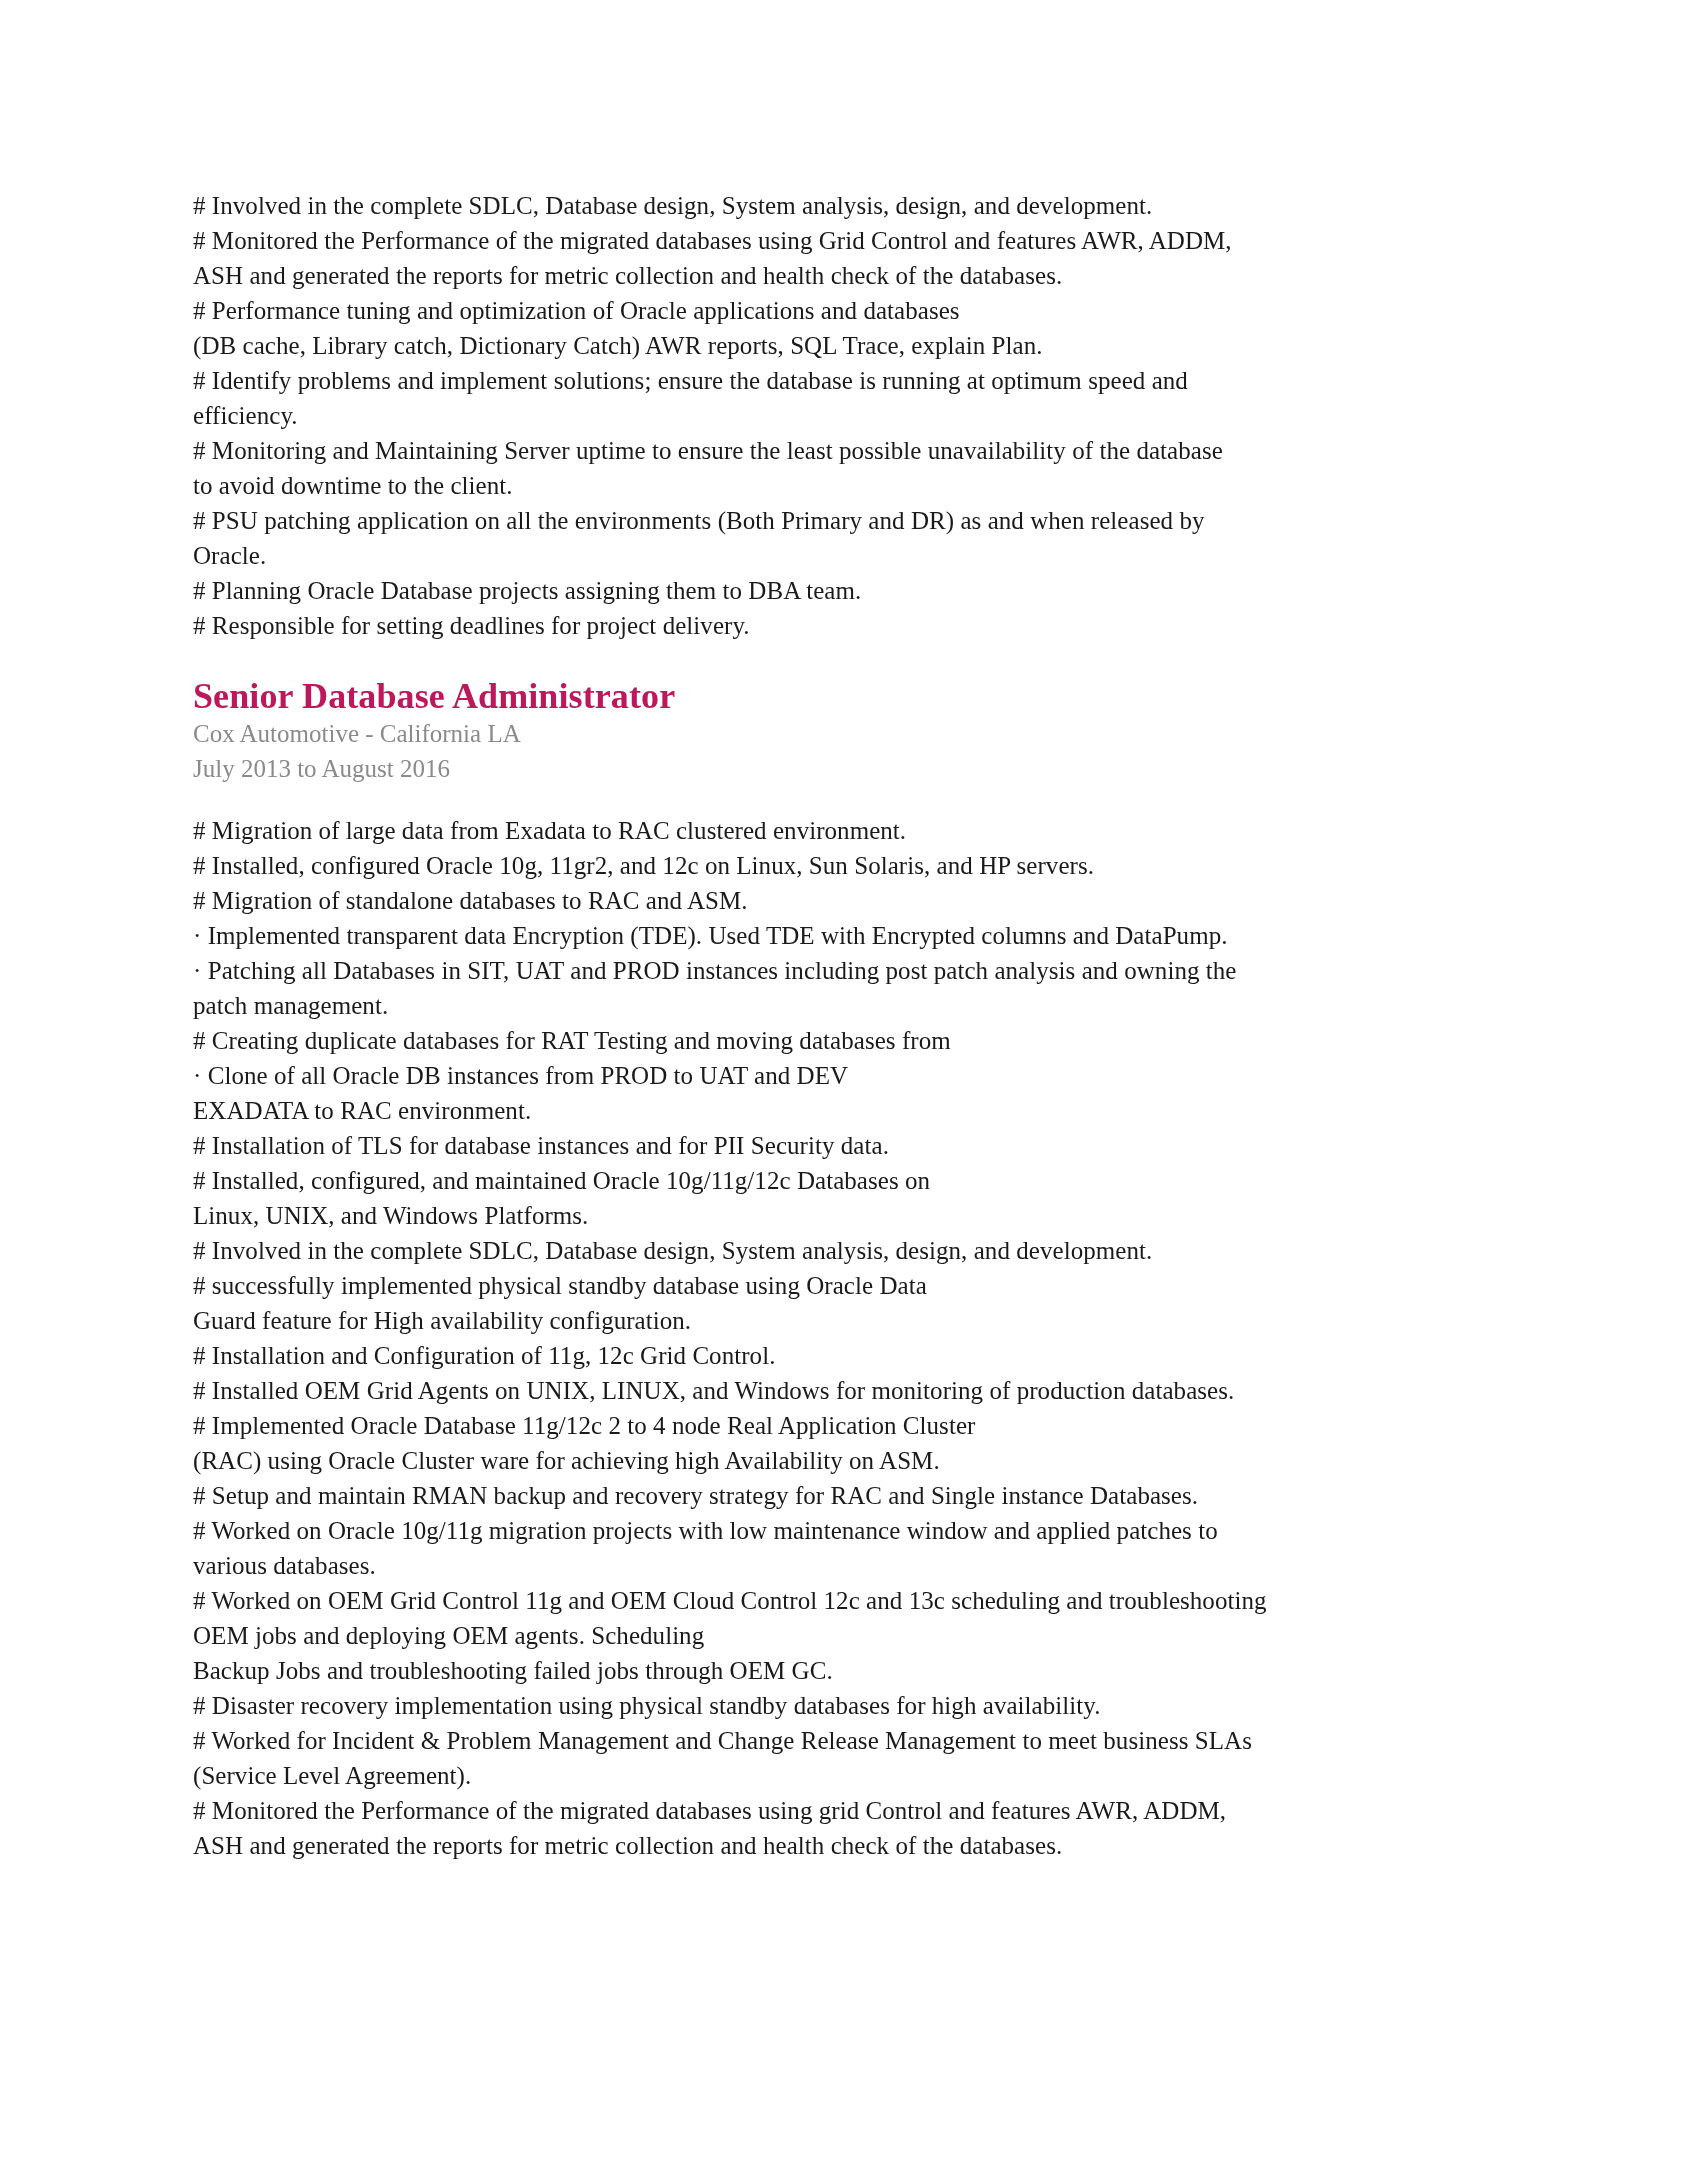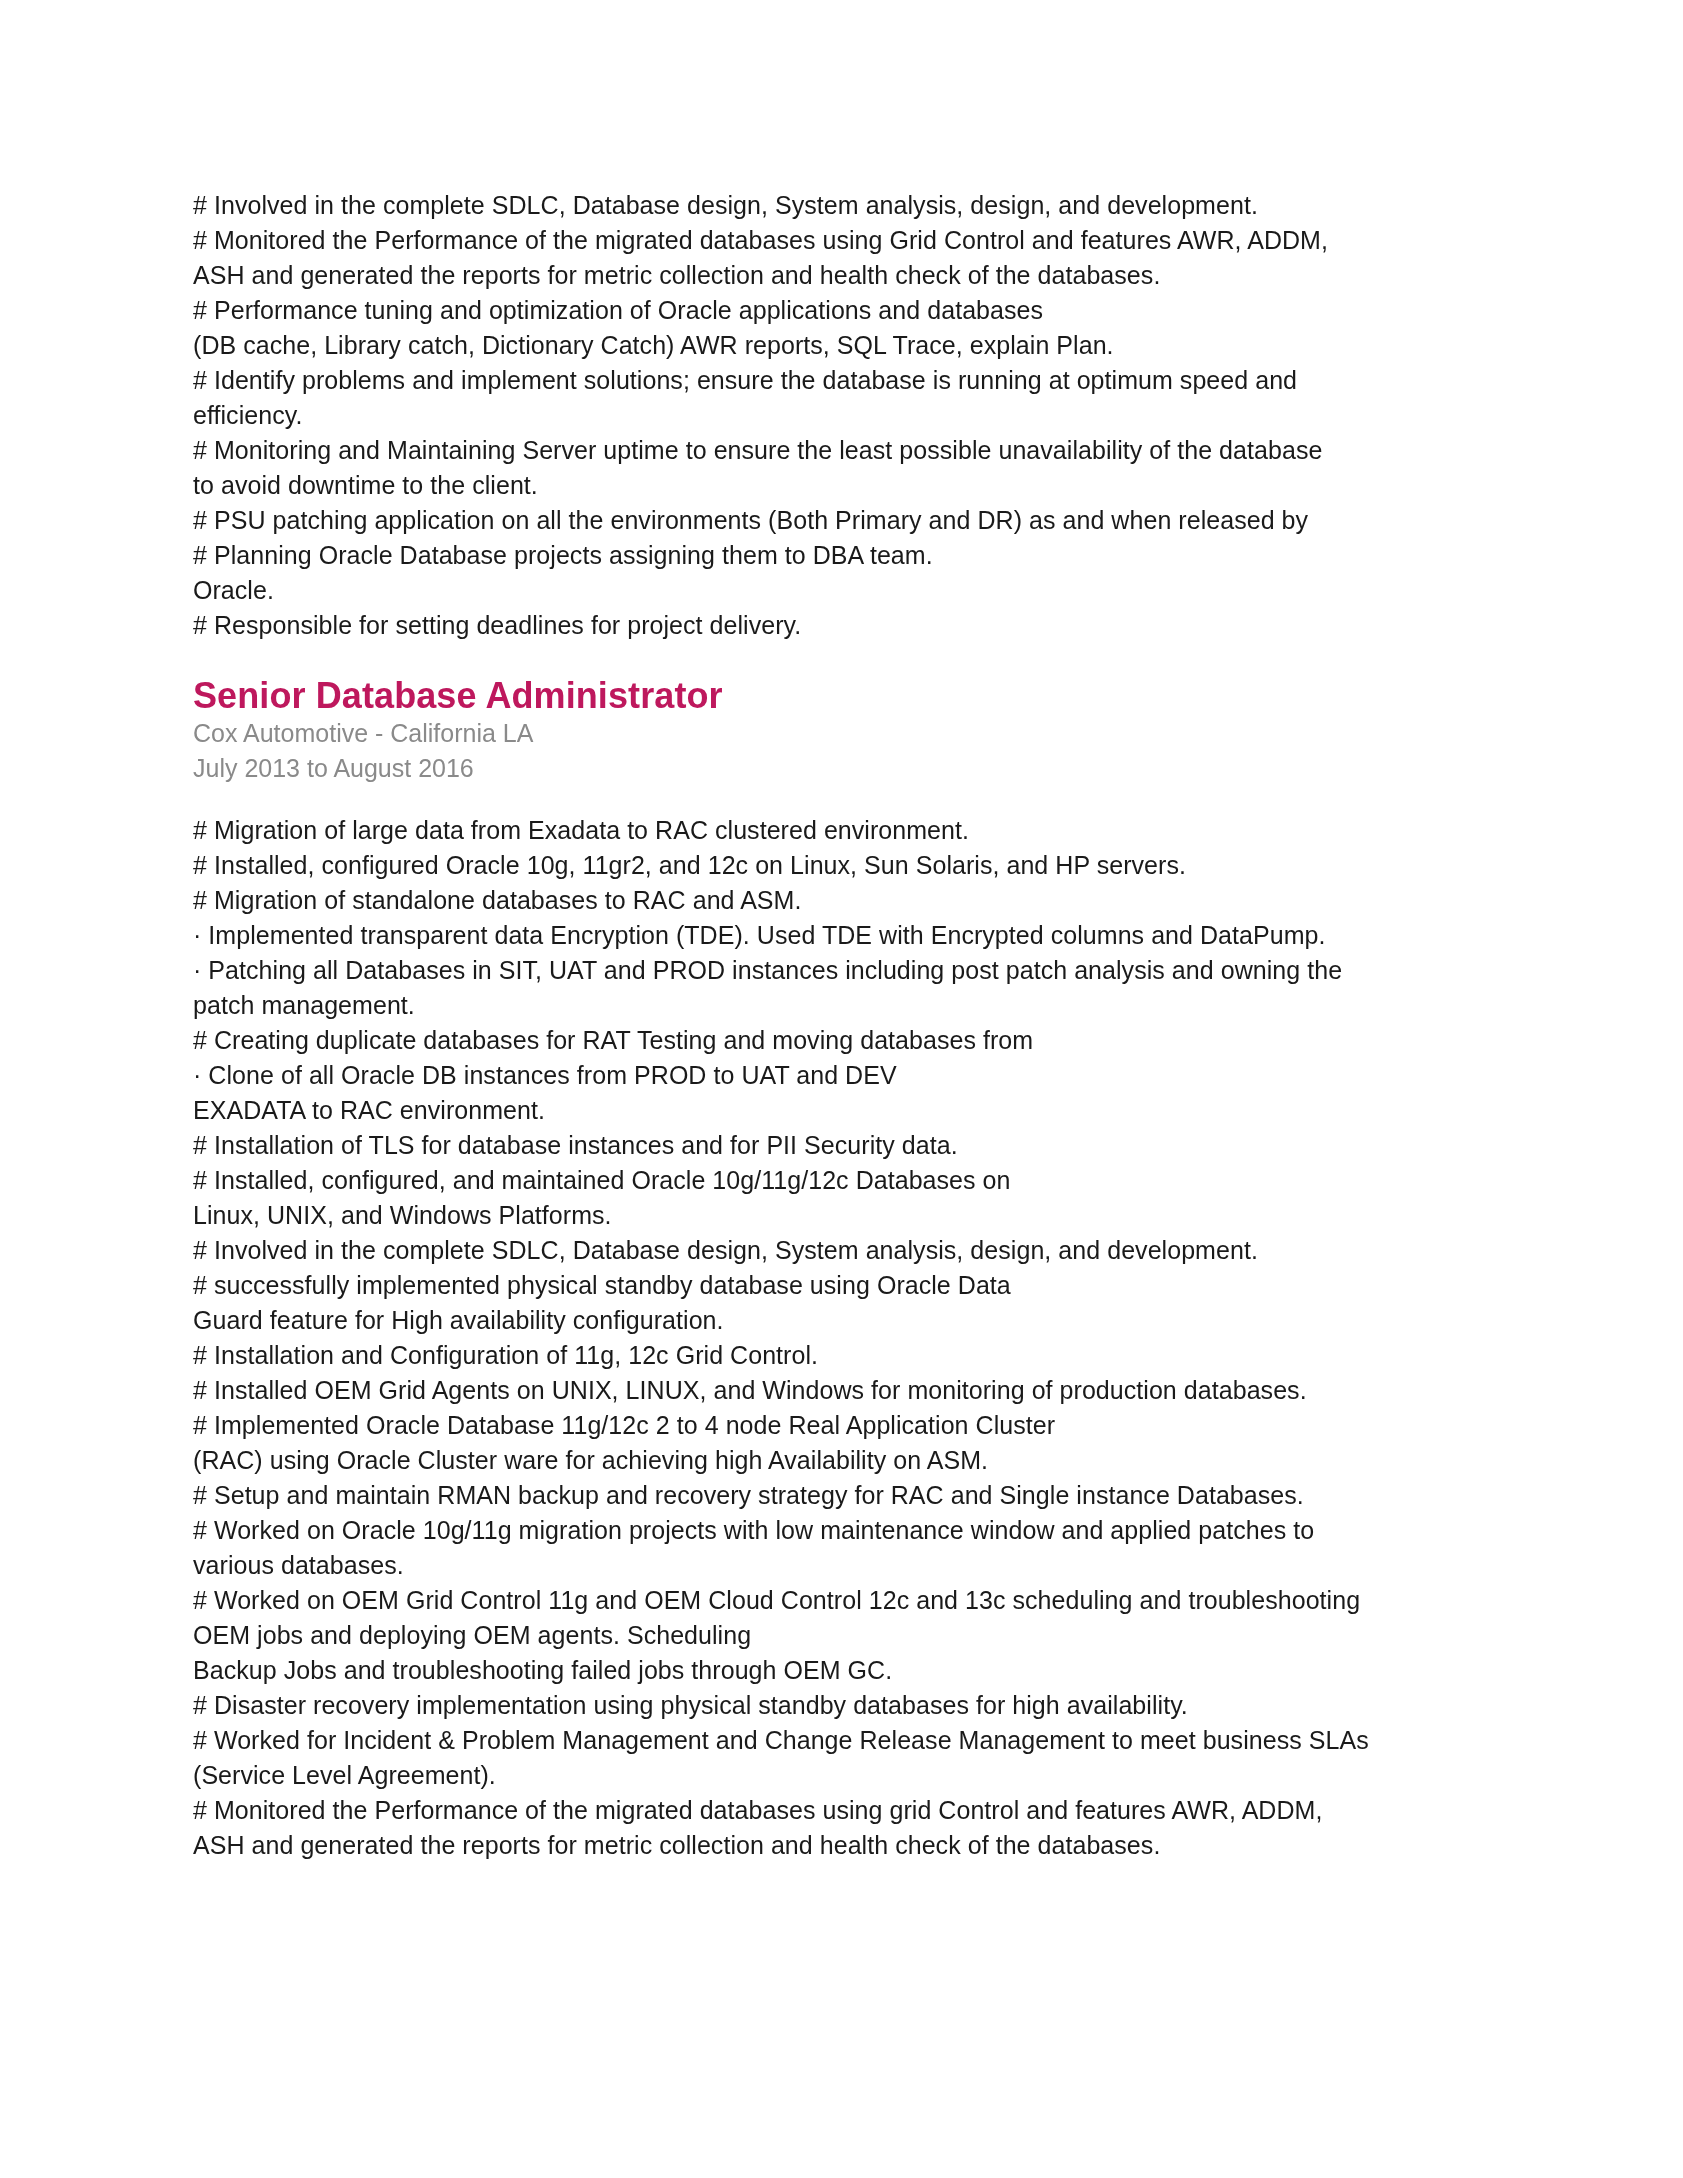"# Involved in the complete" .content { font-family: none -> Liberation Serif, serif }
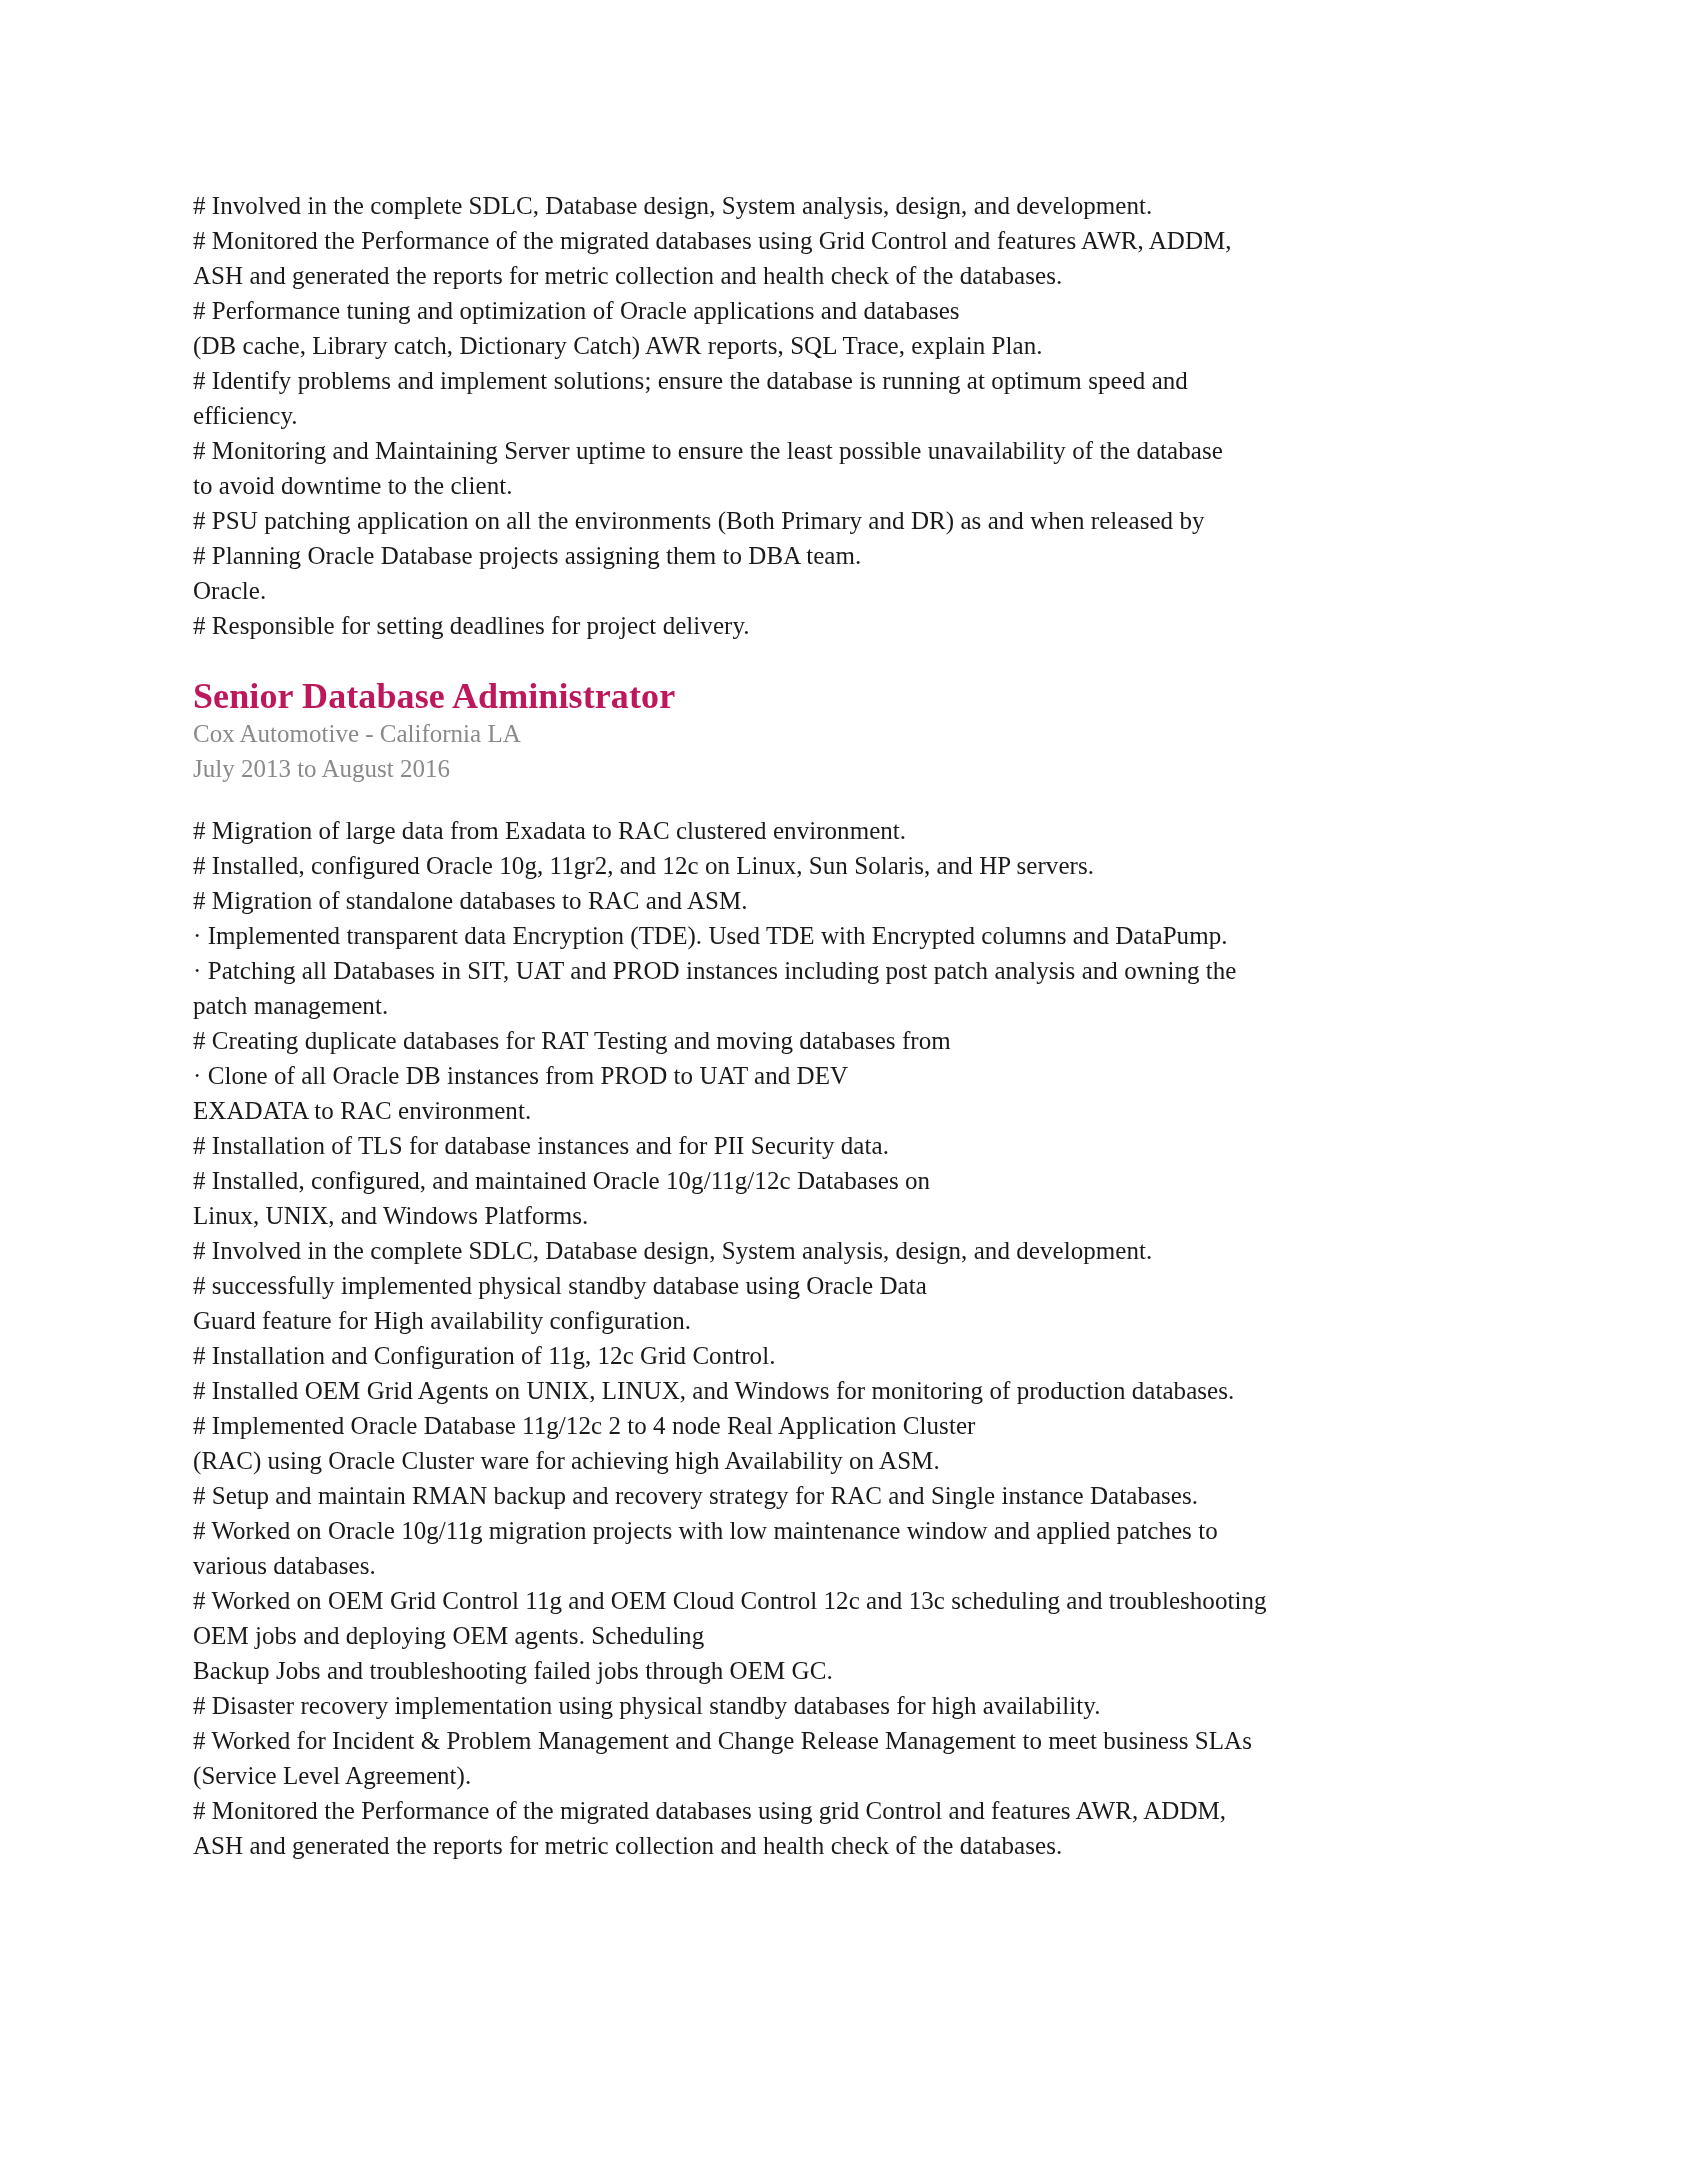"# Planning Oracle Database projects" p.nojust { order: before "Oracle." -> after "Oracle." }
